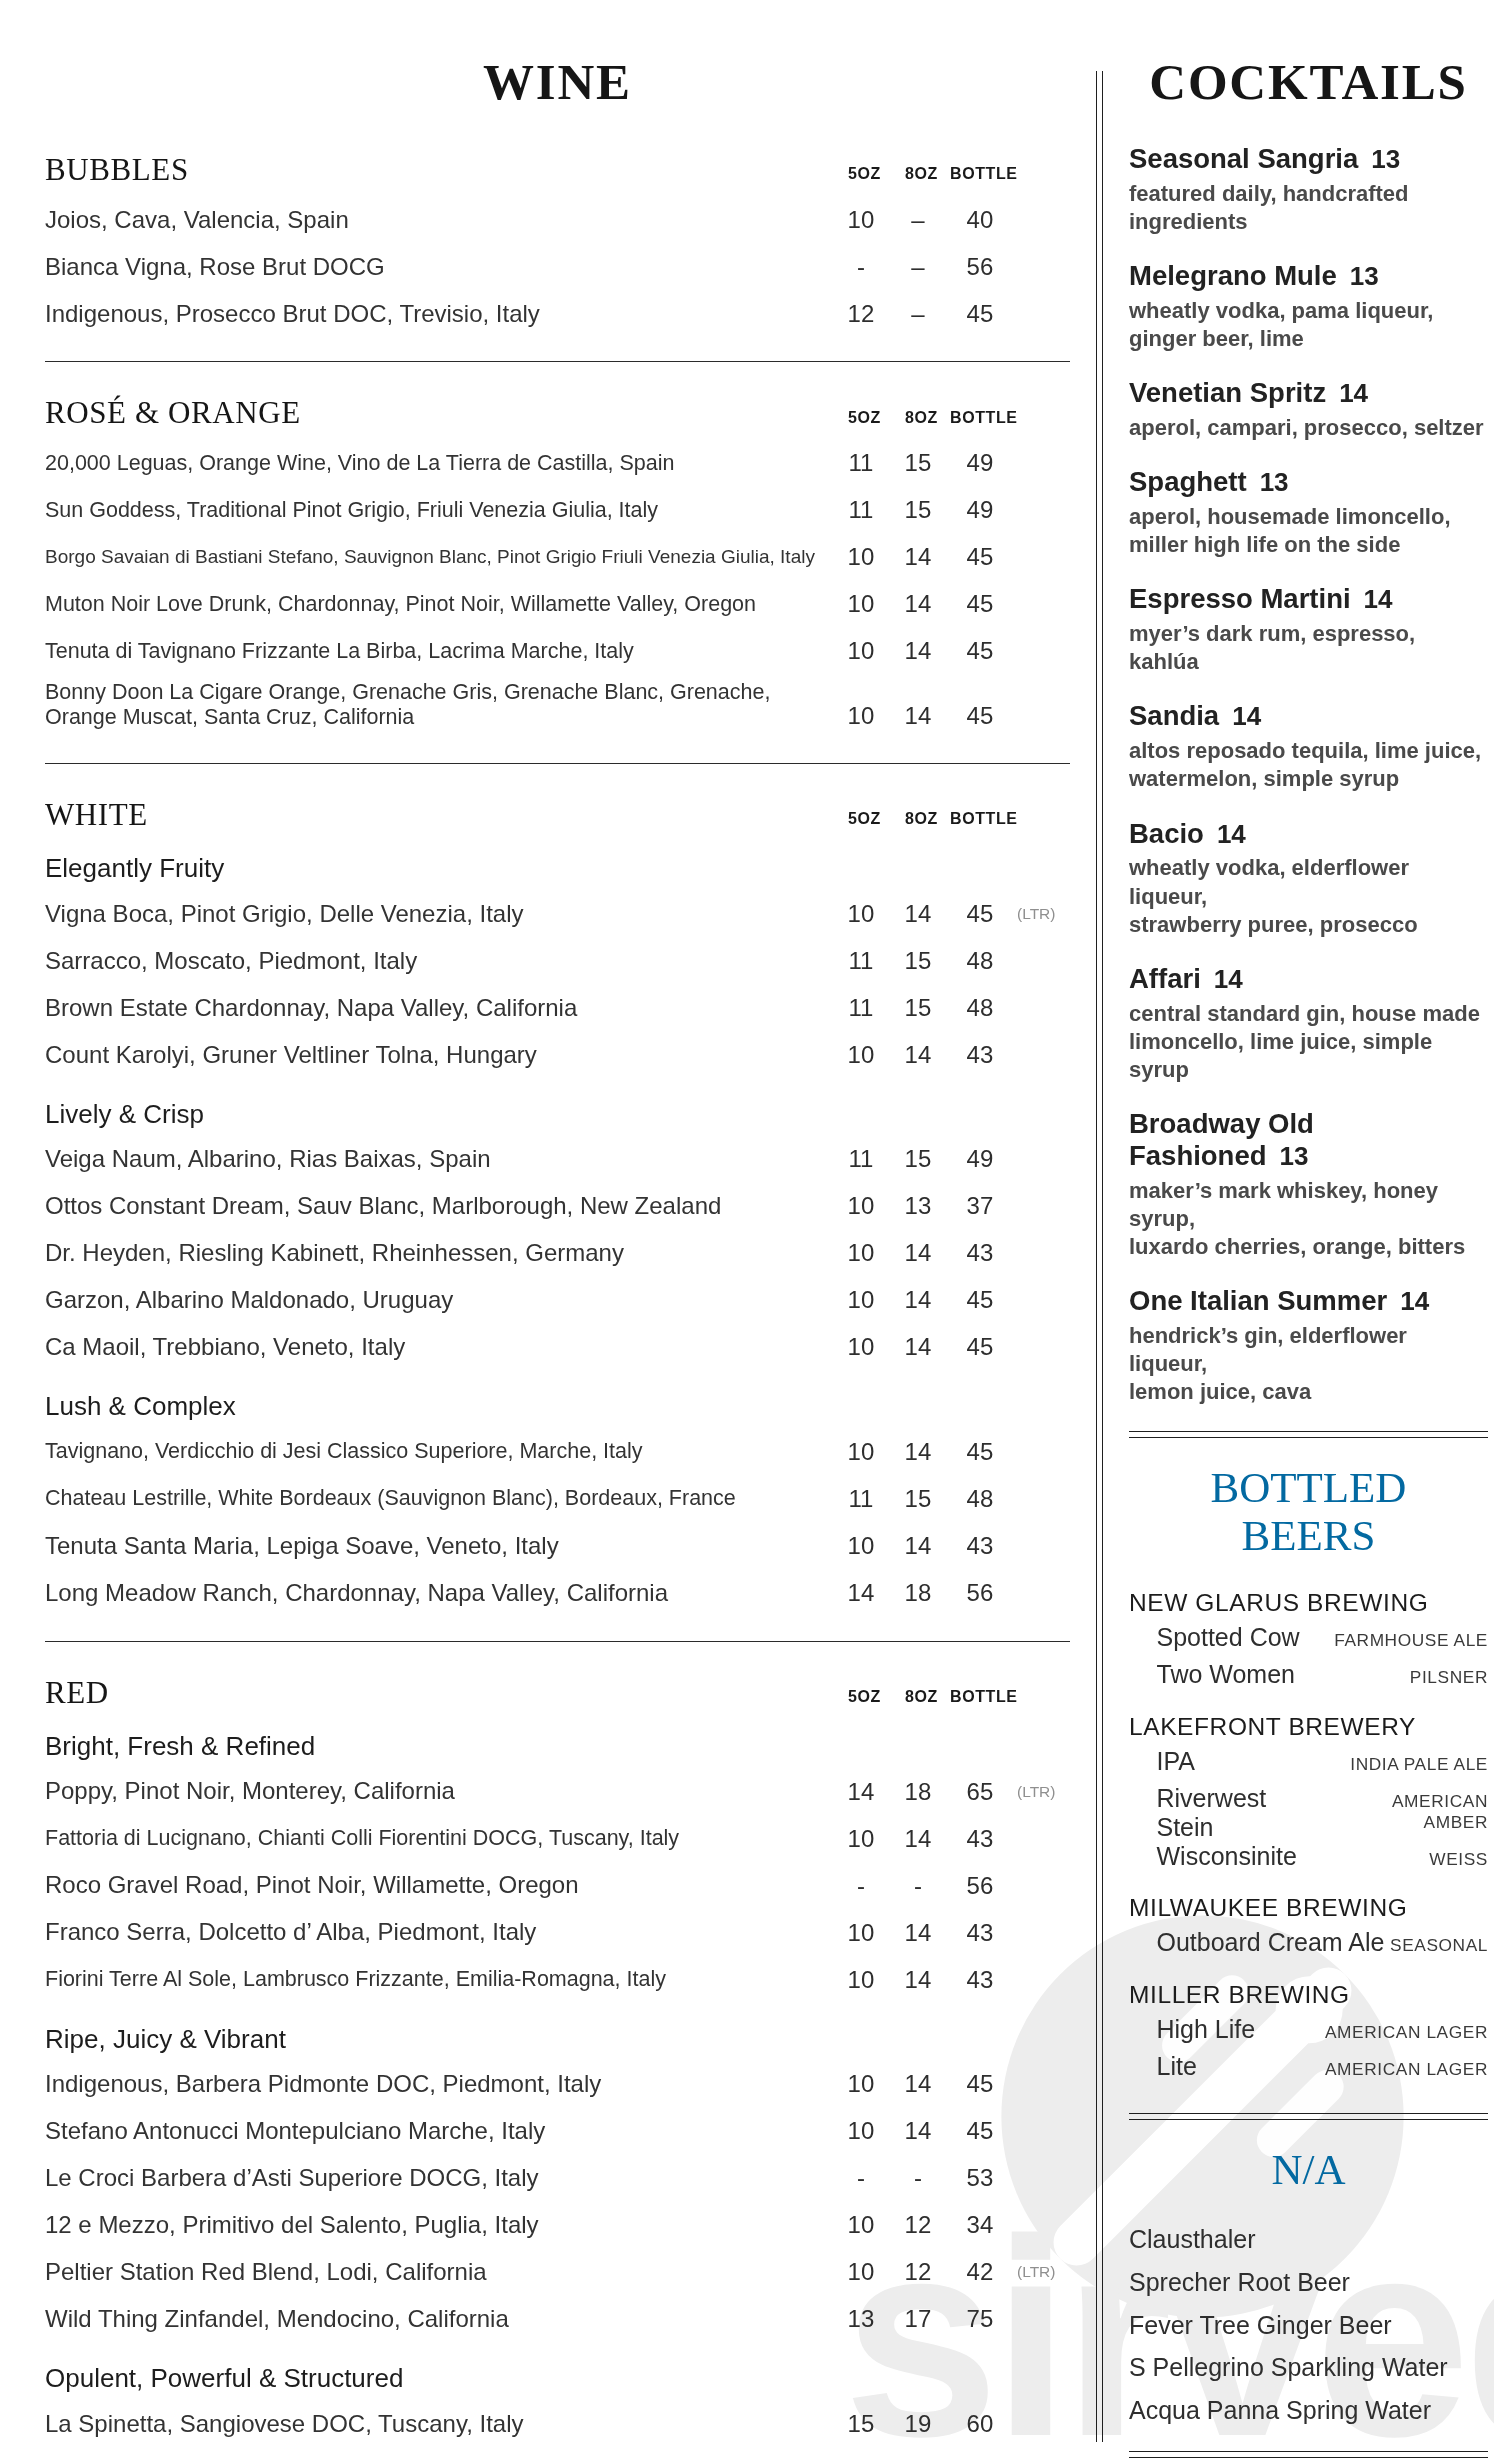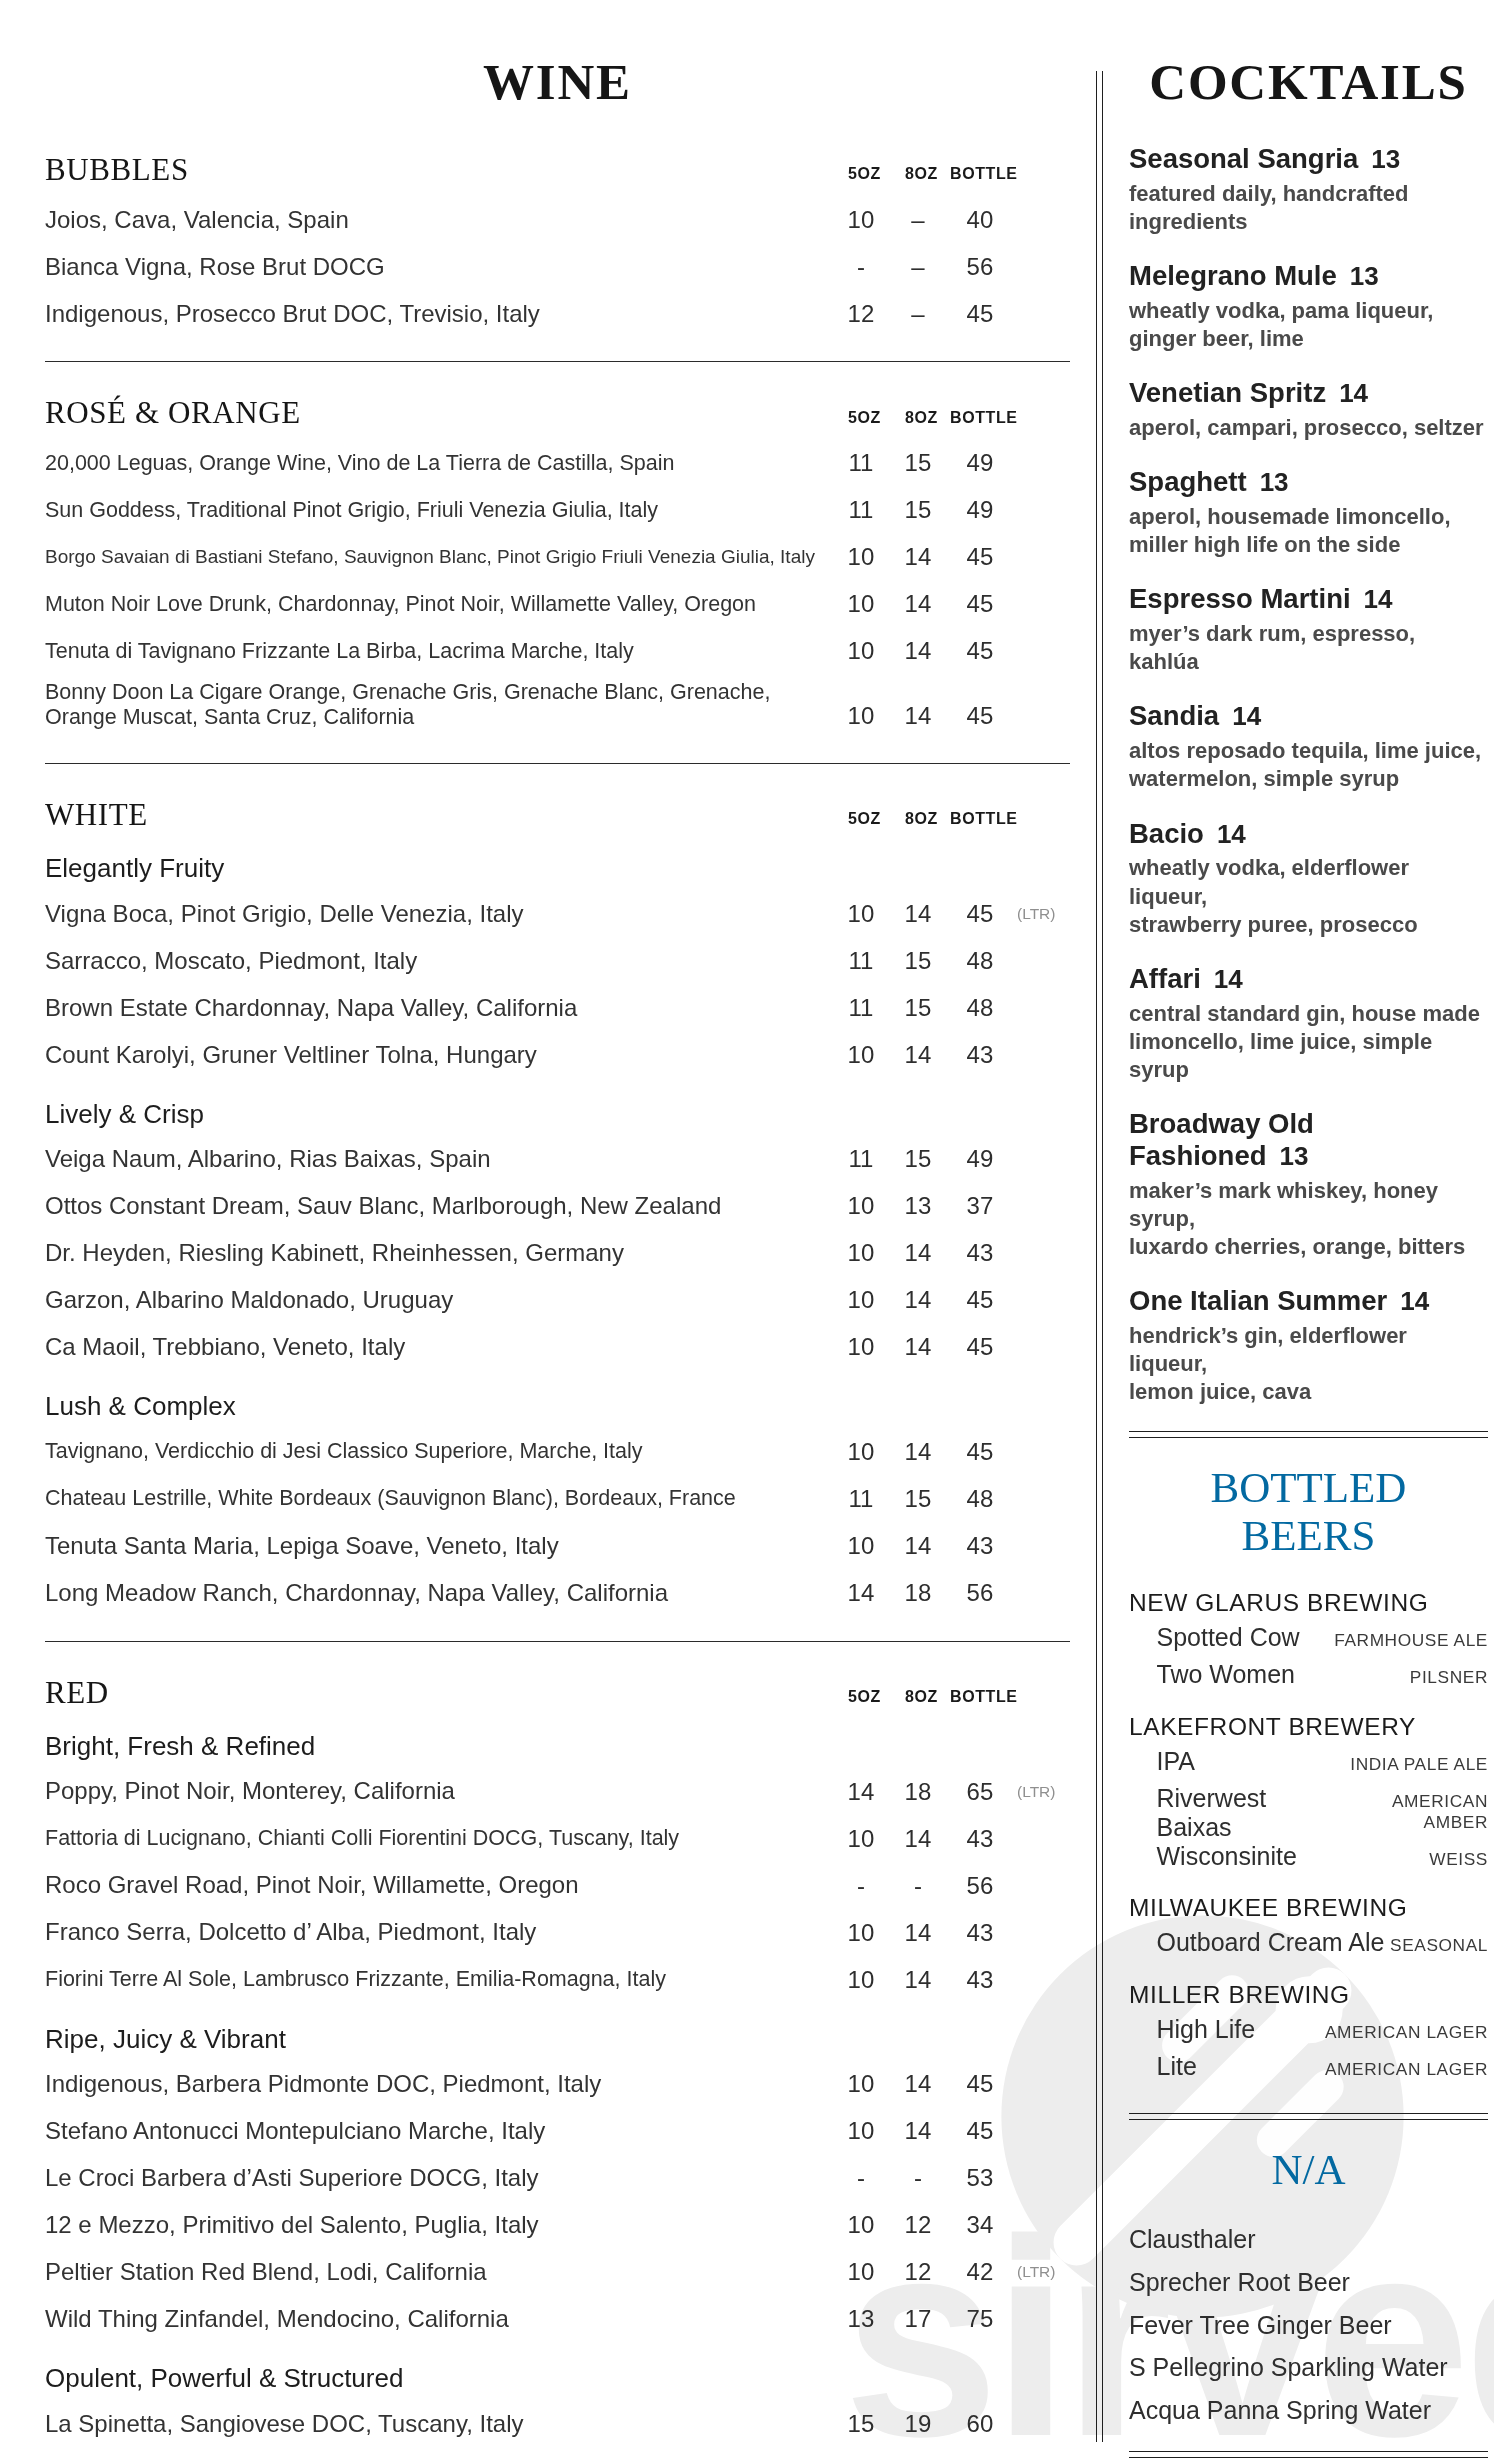"Riverwest Baixas" span.beer-name { text: Baixas -> Stein }
